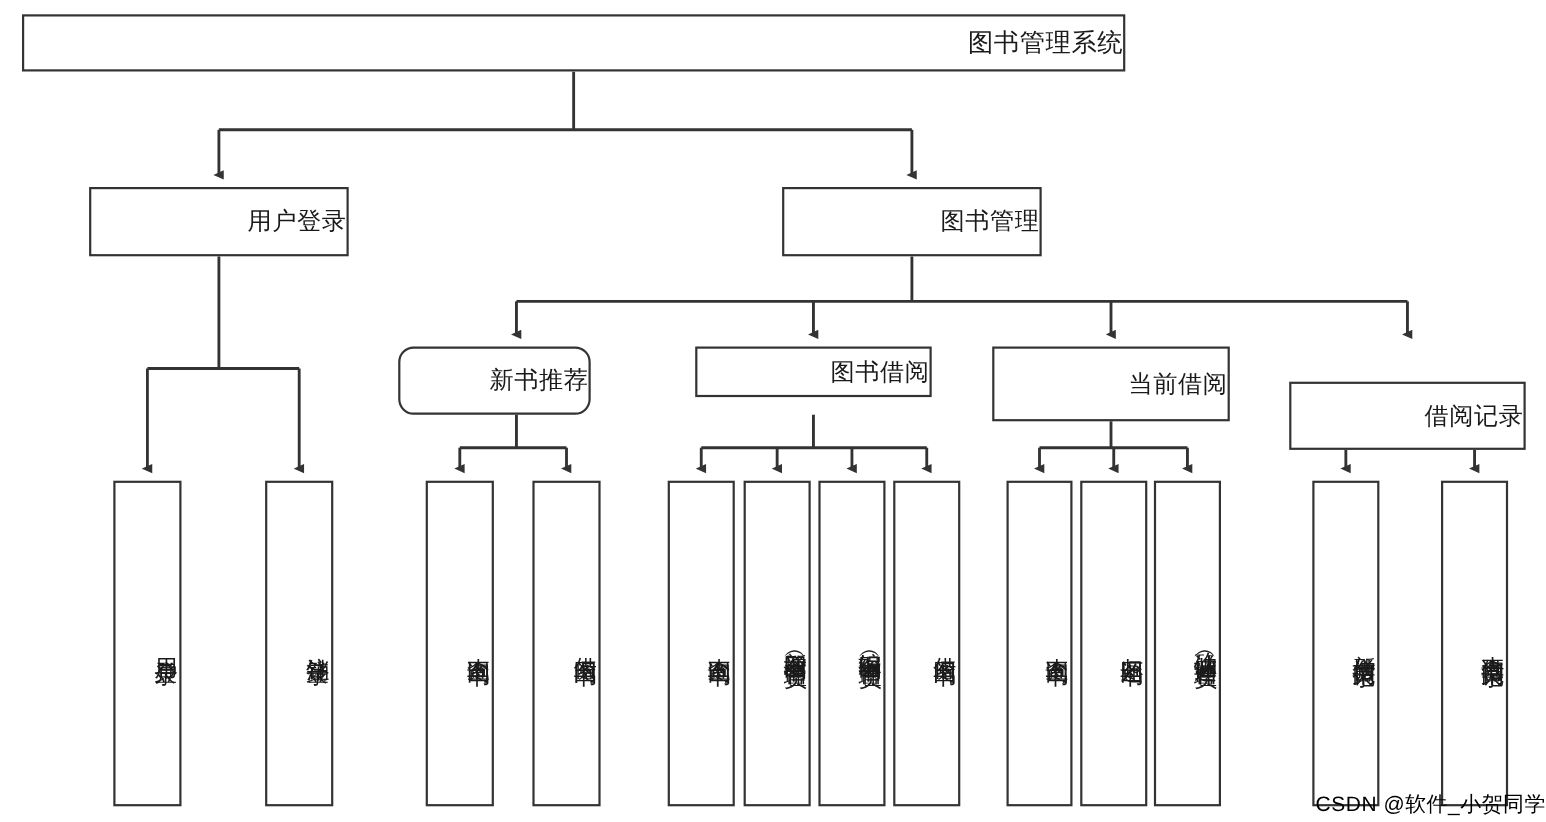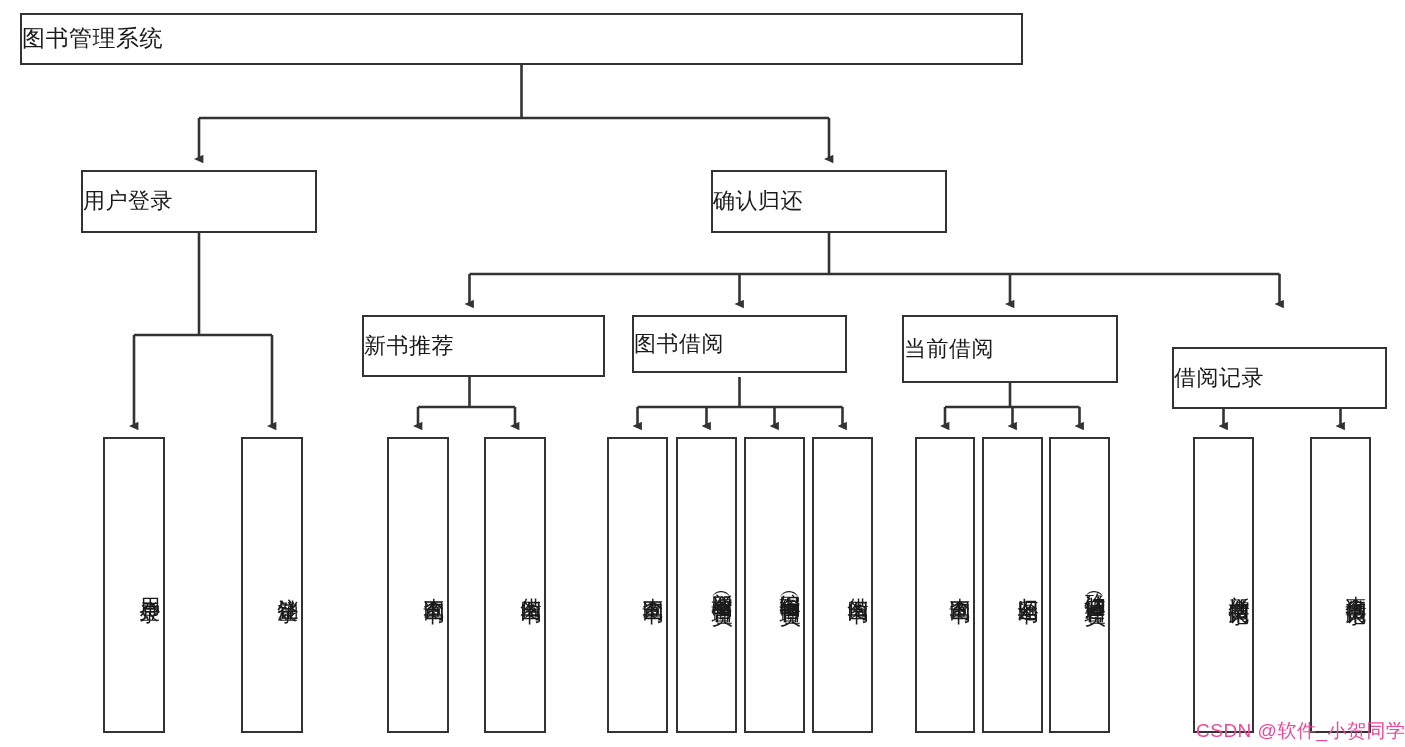"图书管理系统" .node { justify-content: flex-start -> flex-end }
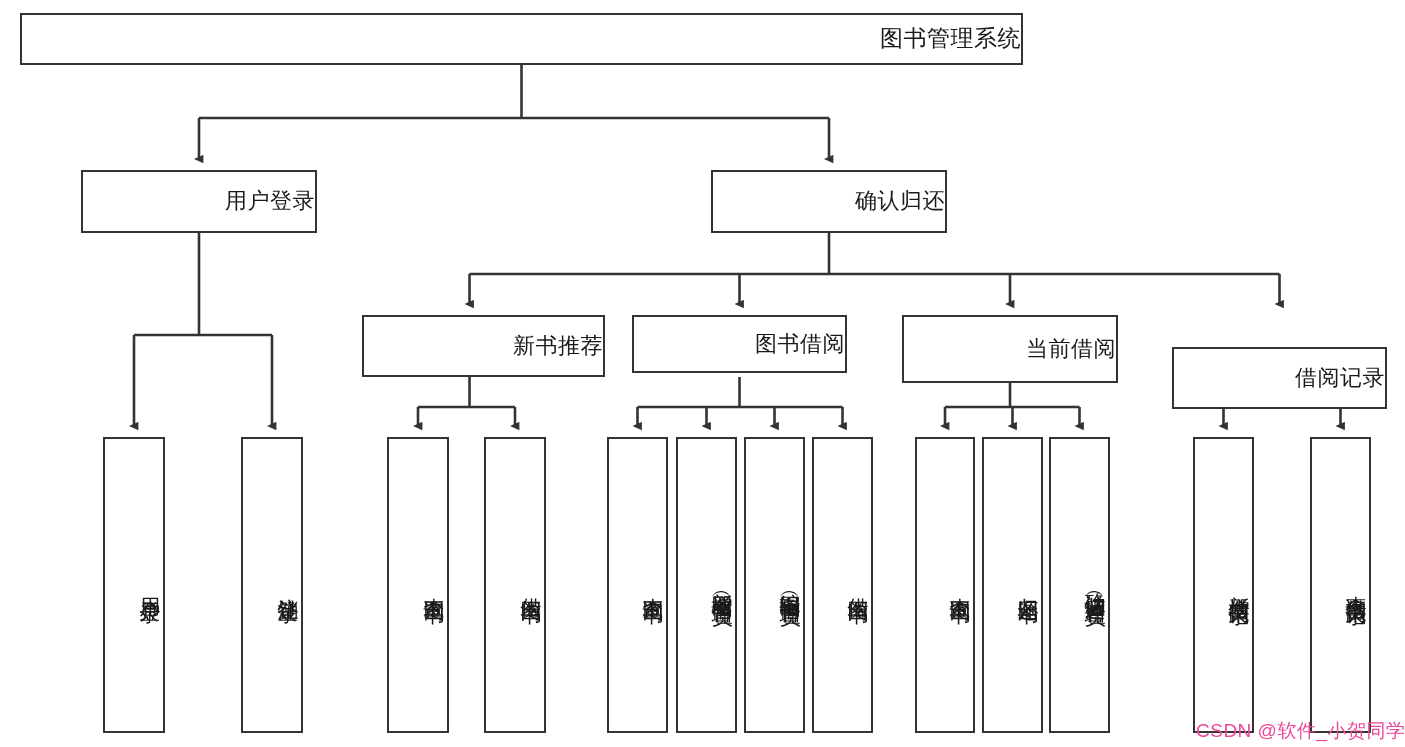"确认归还" span.label { text: 确认归还 -> 图书管理 }
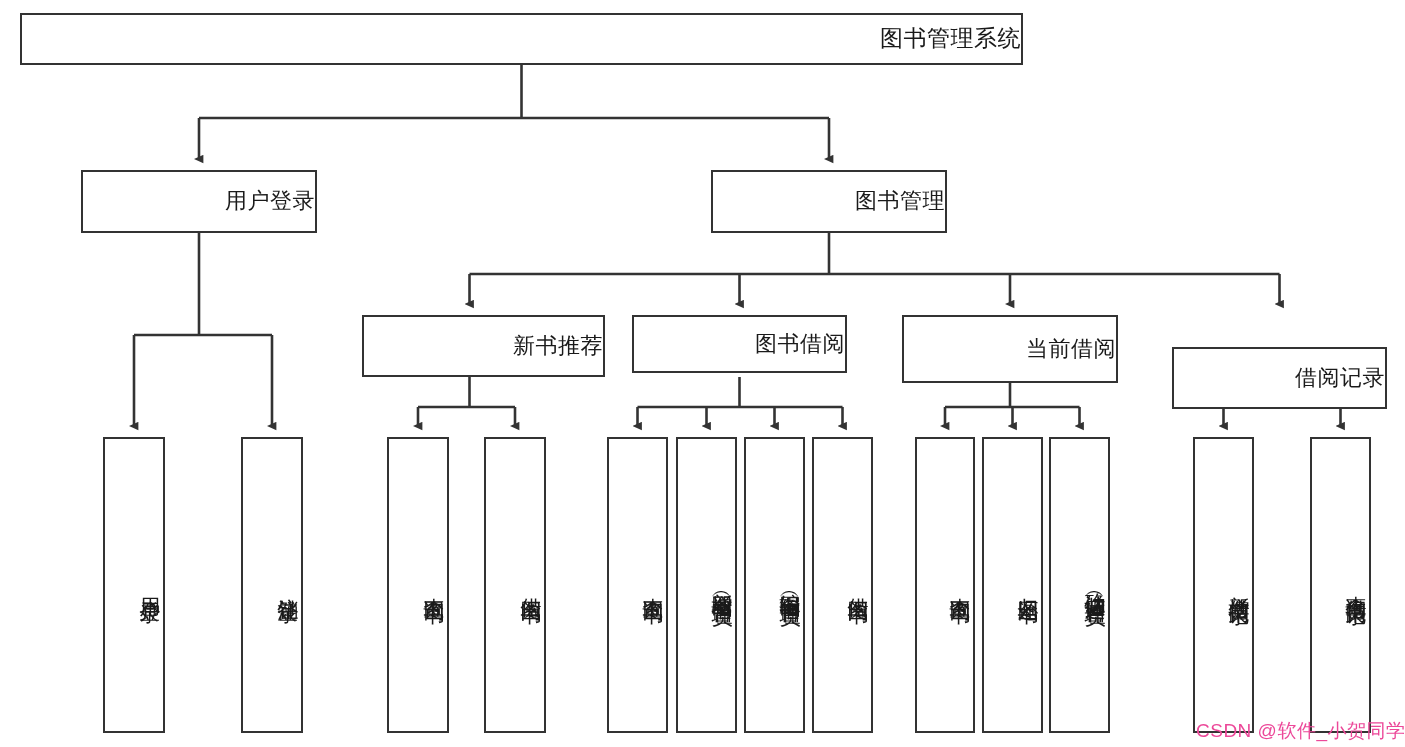"新书推荐" div.node { border-radius: none -> 14px; width: 243px -> 175px }
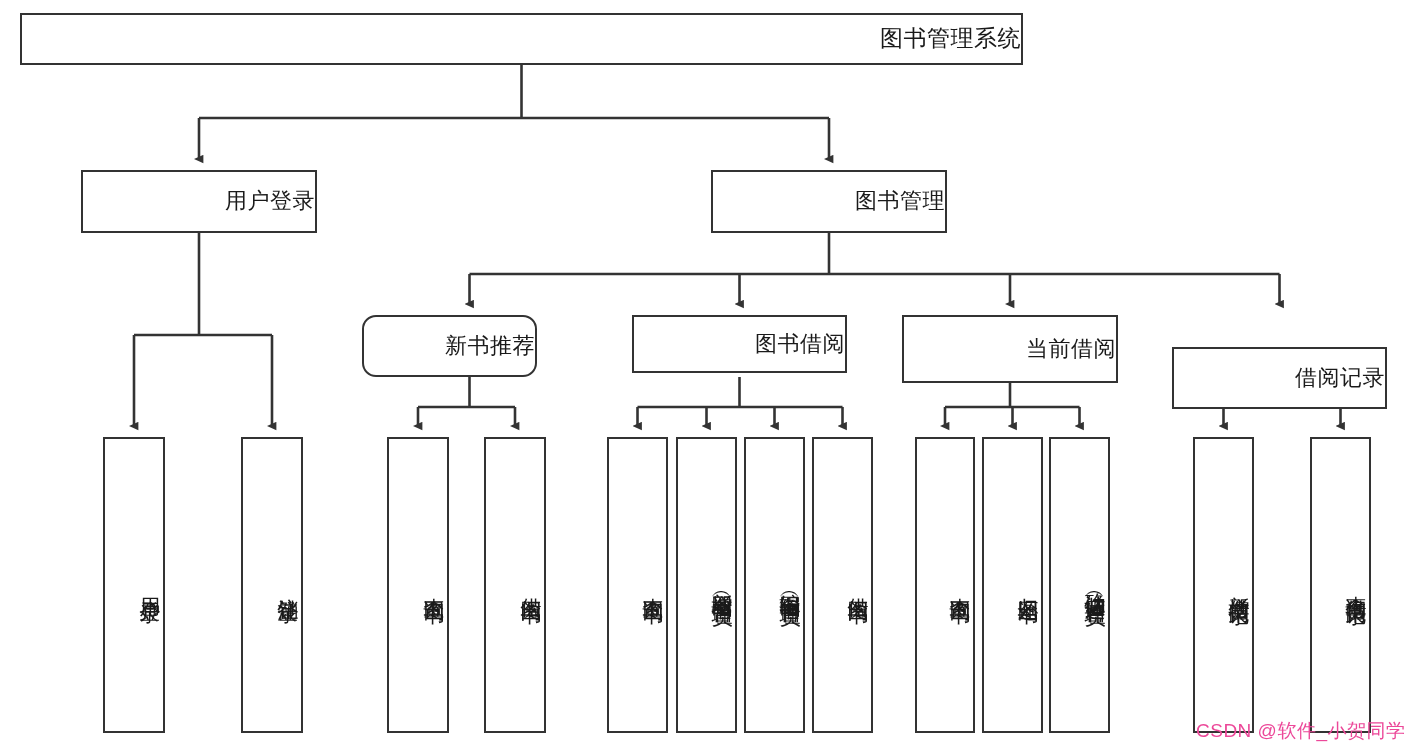"图书借阅" div.node { height: 58px -> 46px }
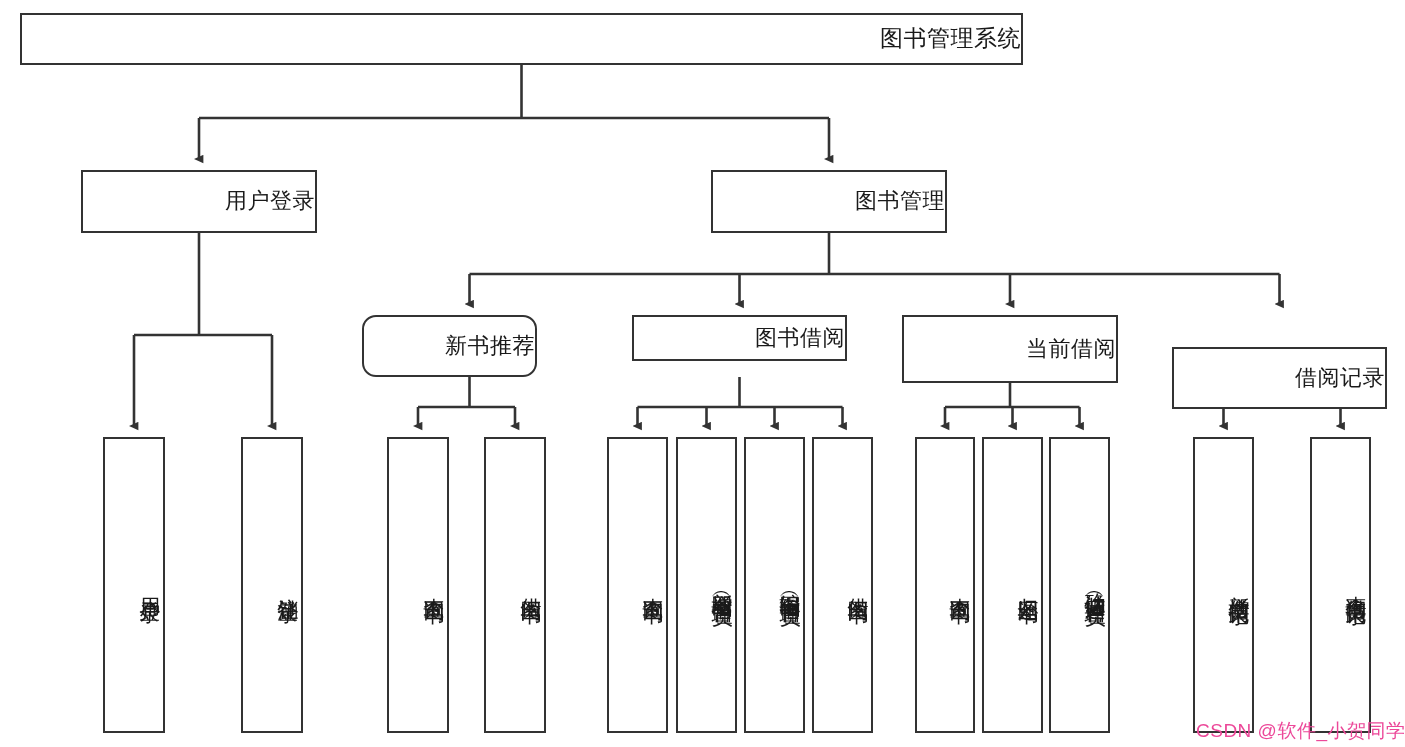"CSDN @软件_小贺同学" .watermark { color: #ec4899 -> #000000 }
